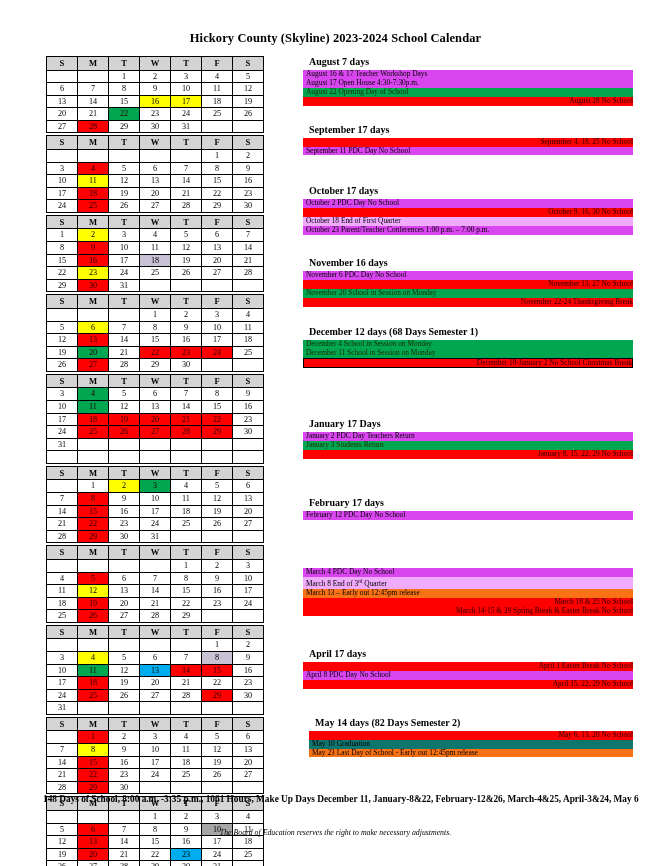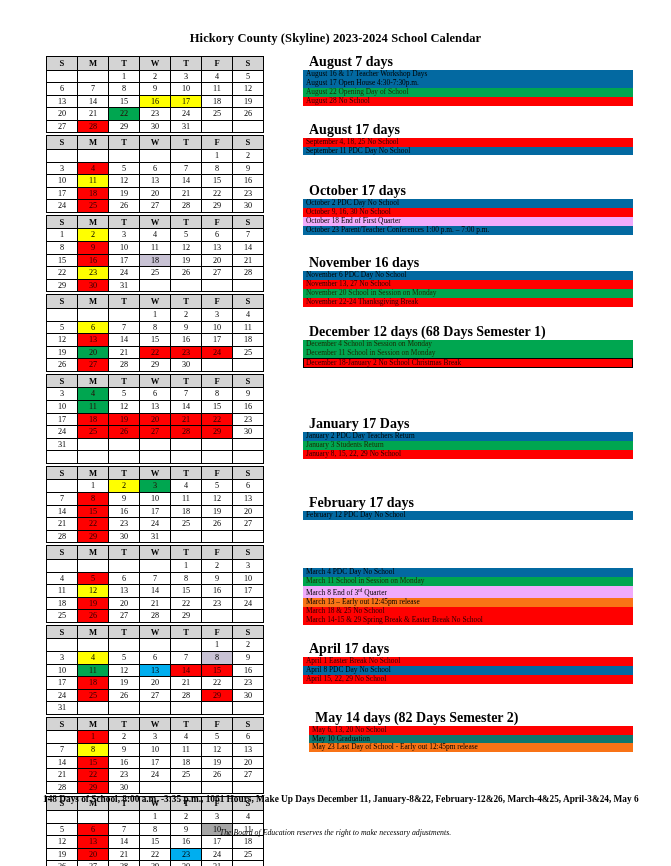"August 7 days" .note-head { font-size: 14px -> 10px }
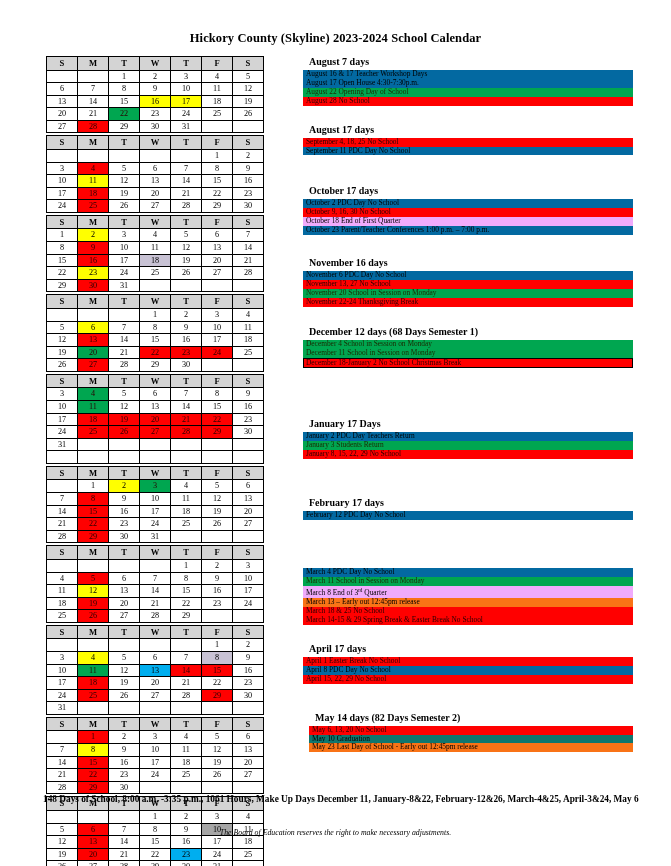"August 16 & 17 Teacher" .note-line.yellow { background: #0369a1 -> #d946ef }
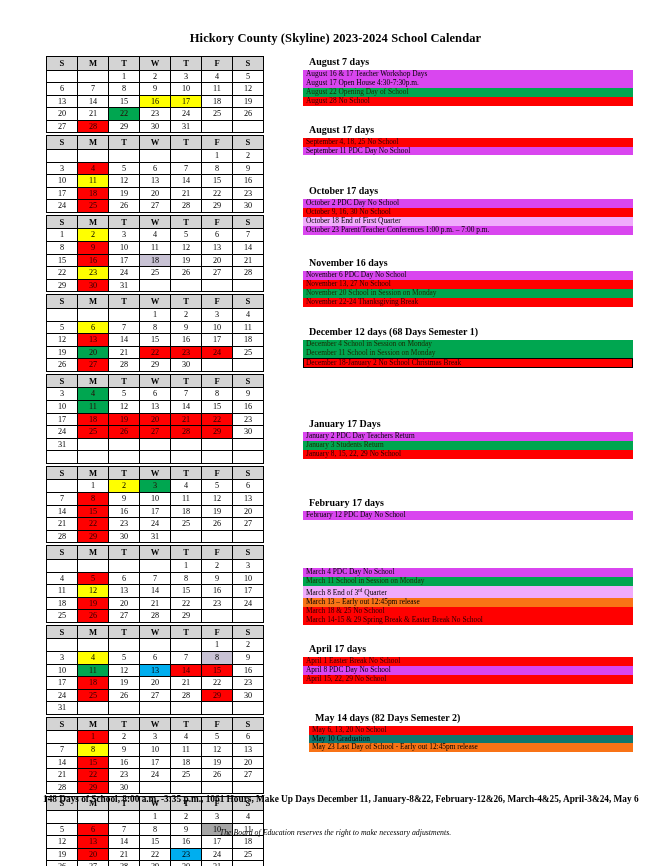"August 28 No School" .note-line.red { text-align: none -> right }
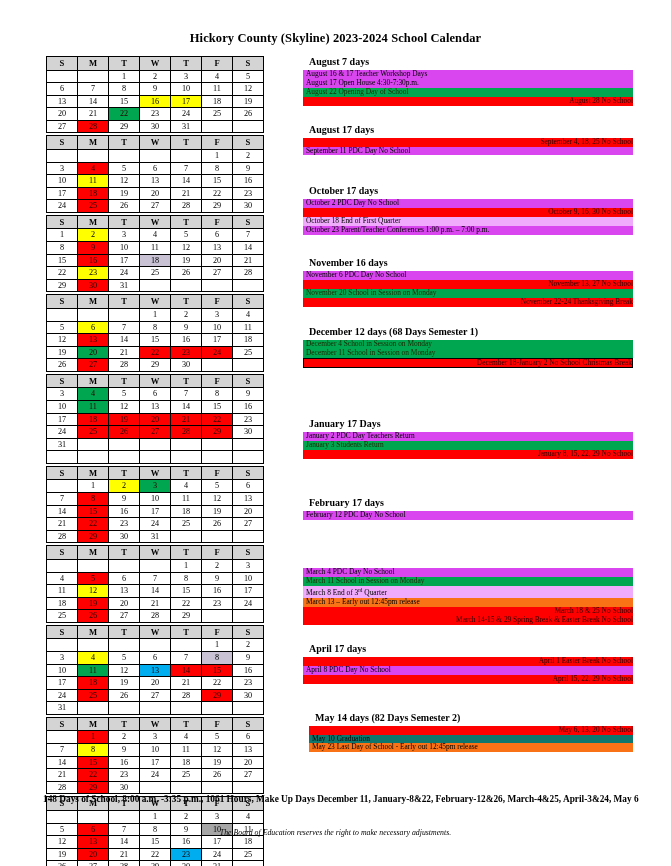"August 17 days" div.note-head { text: August -> September }
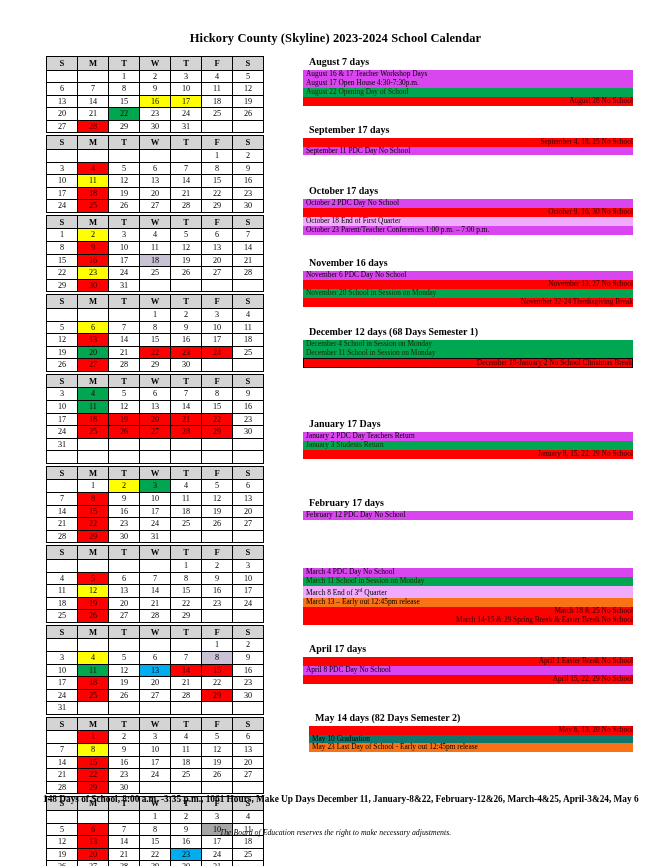"March 11 School in Session" div.note-line { html: <div>March 11 School in Session on Monday</div> -> none }
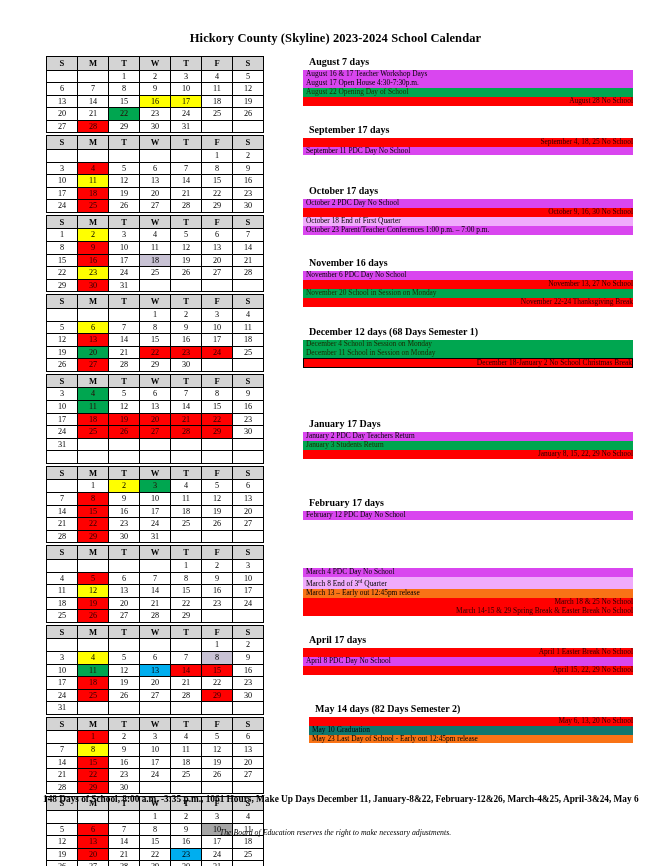"April 17 days" div.note-block { margin-top: 18px -> 32px }
